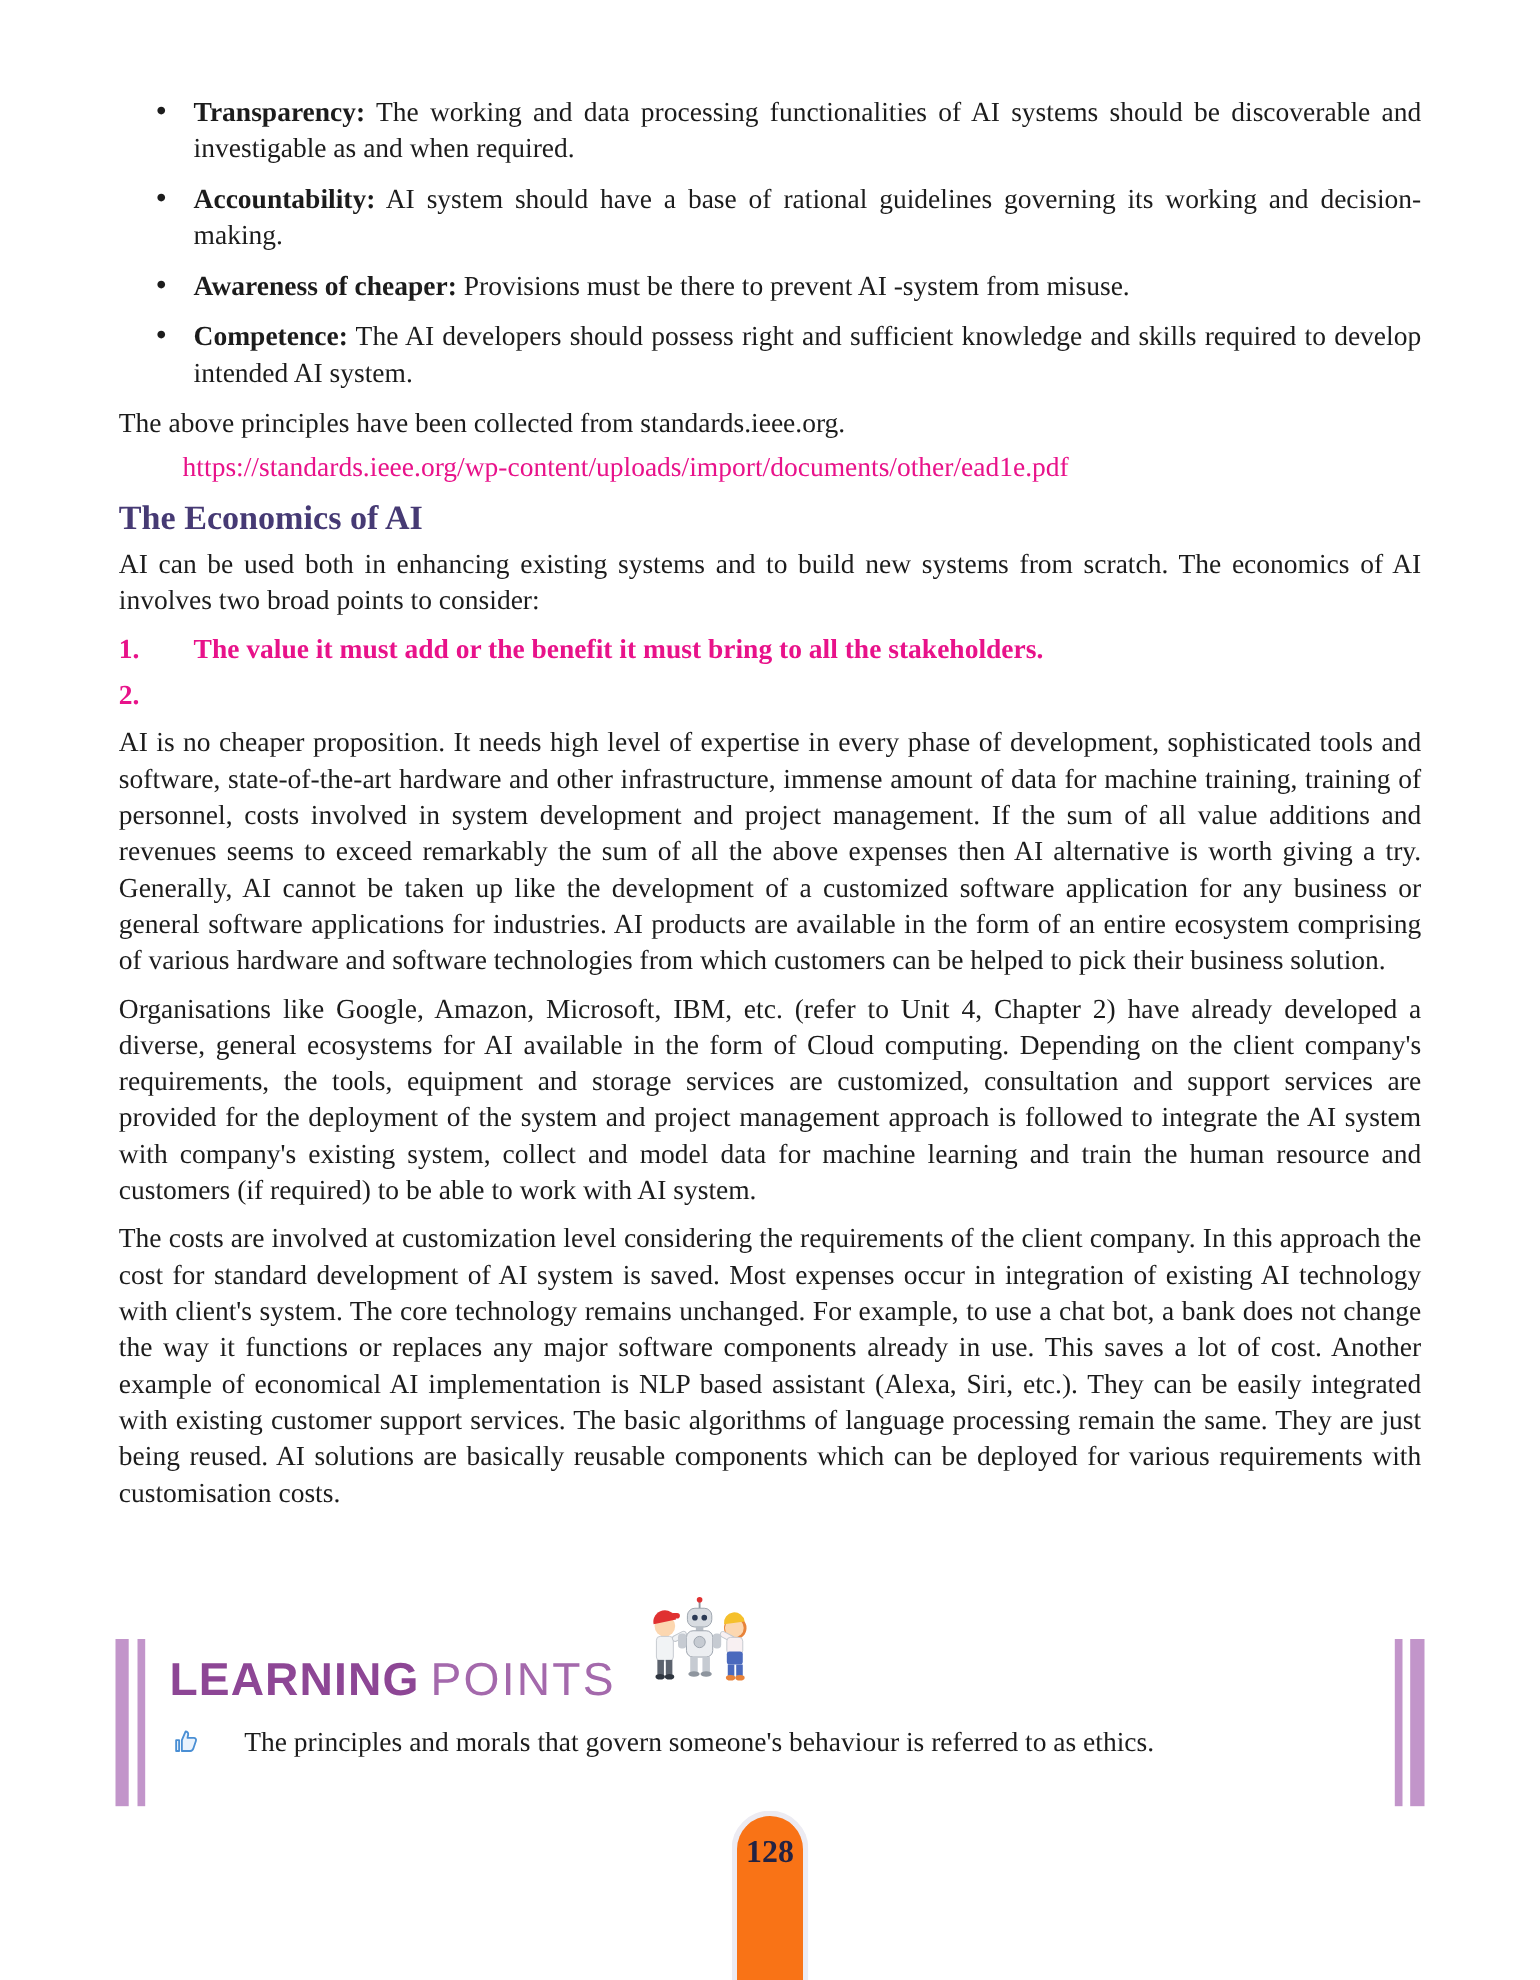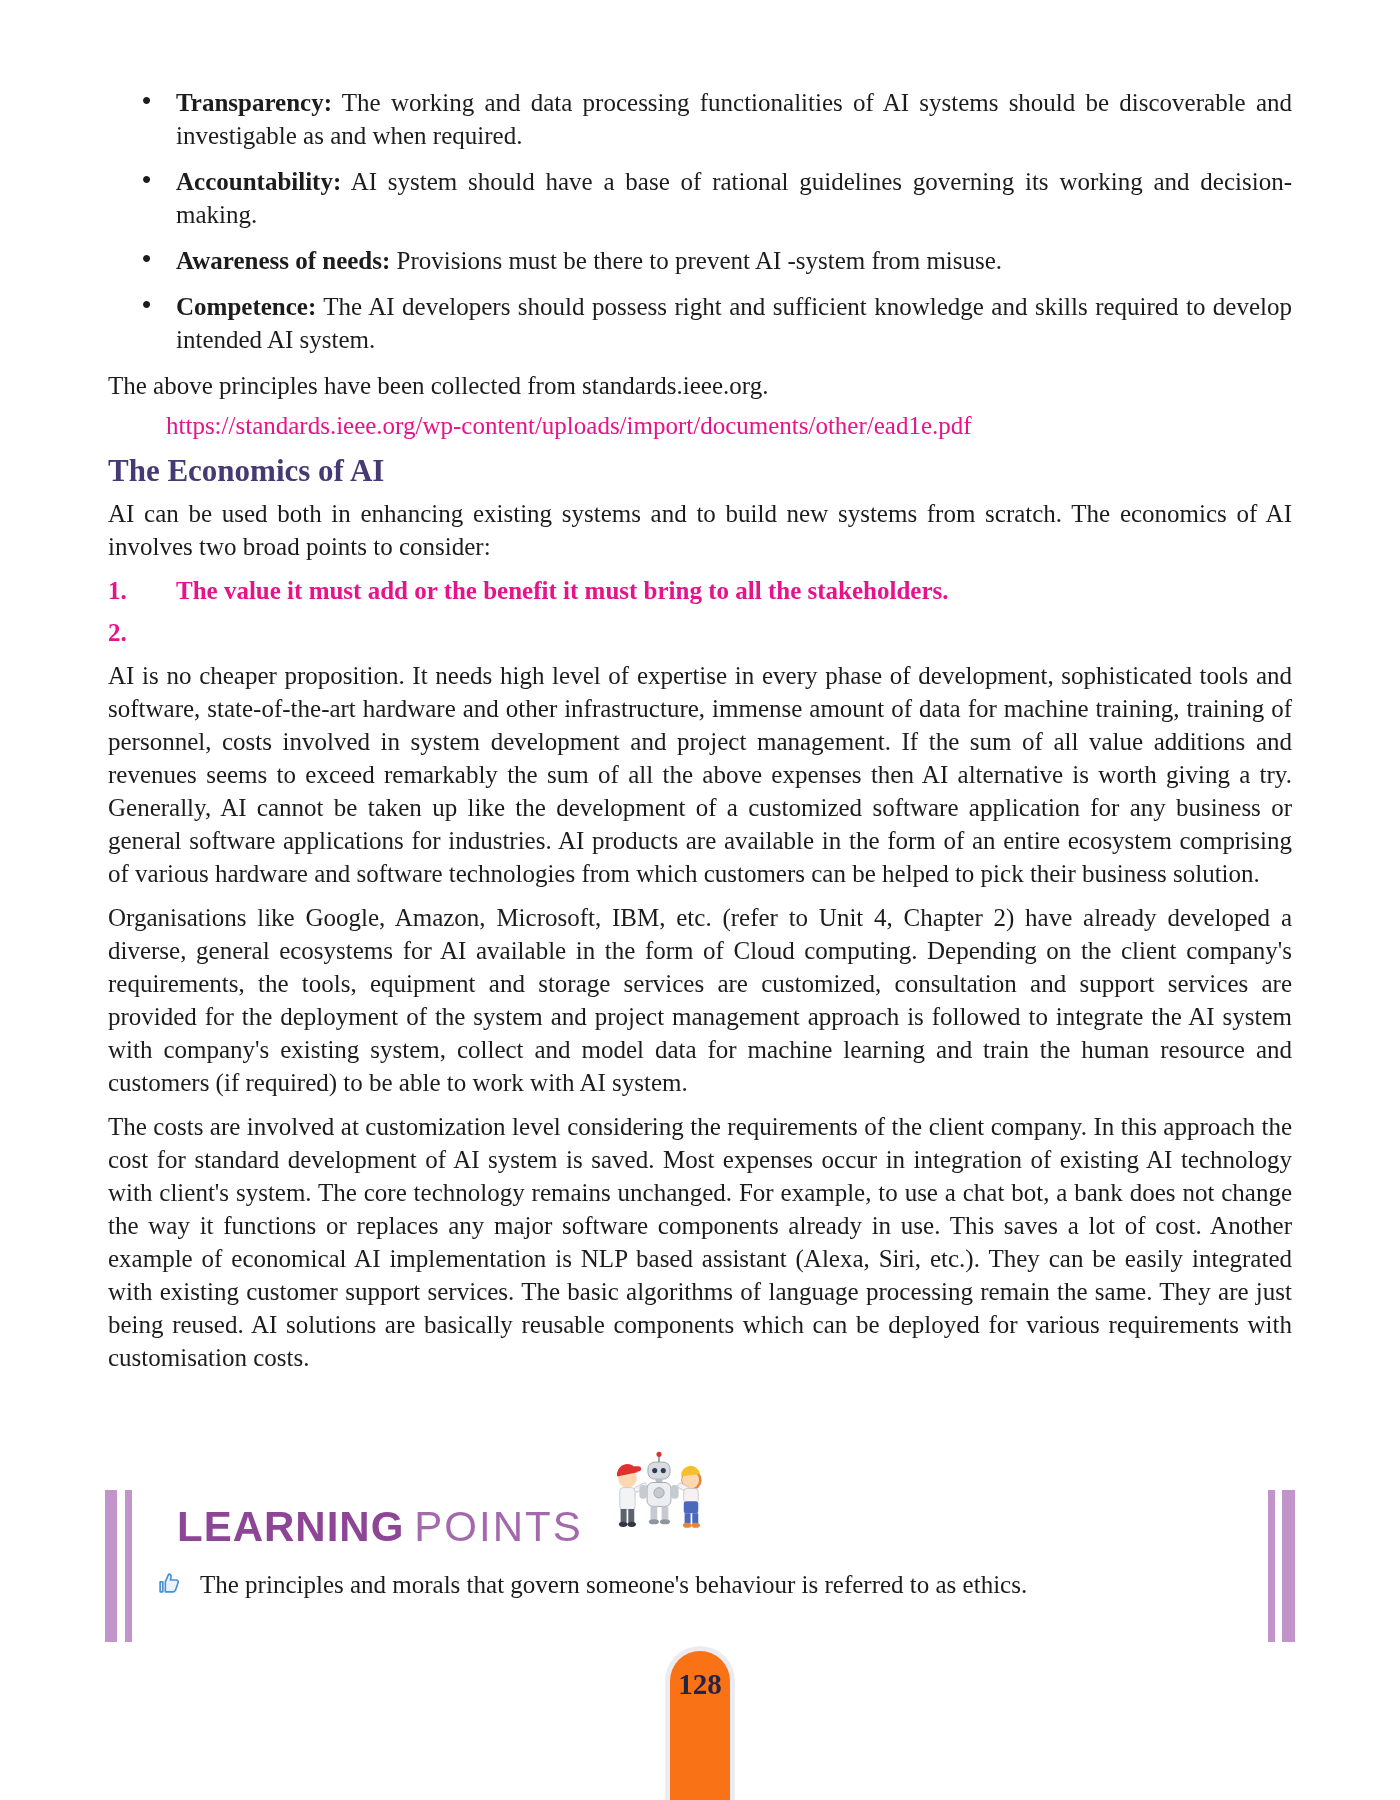"Awareness of needs:" span.term { text: needs -> cheaper }
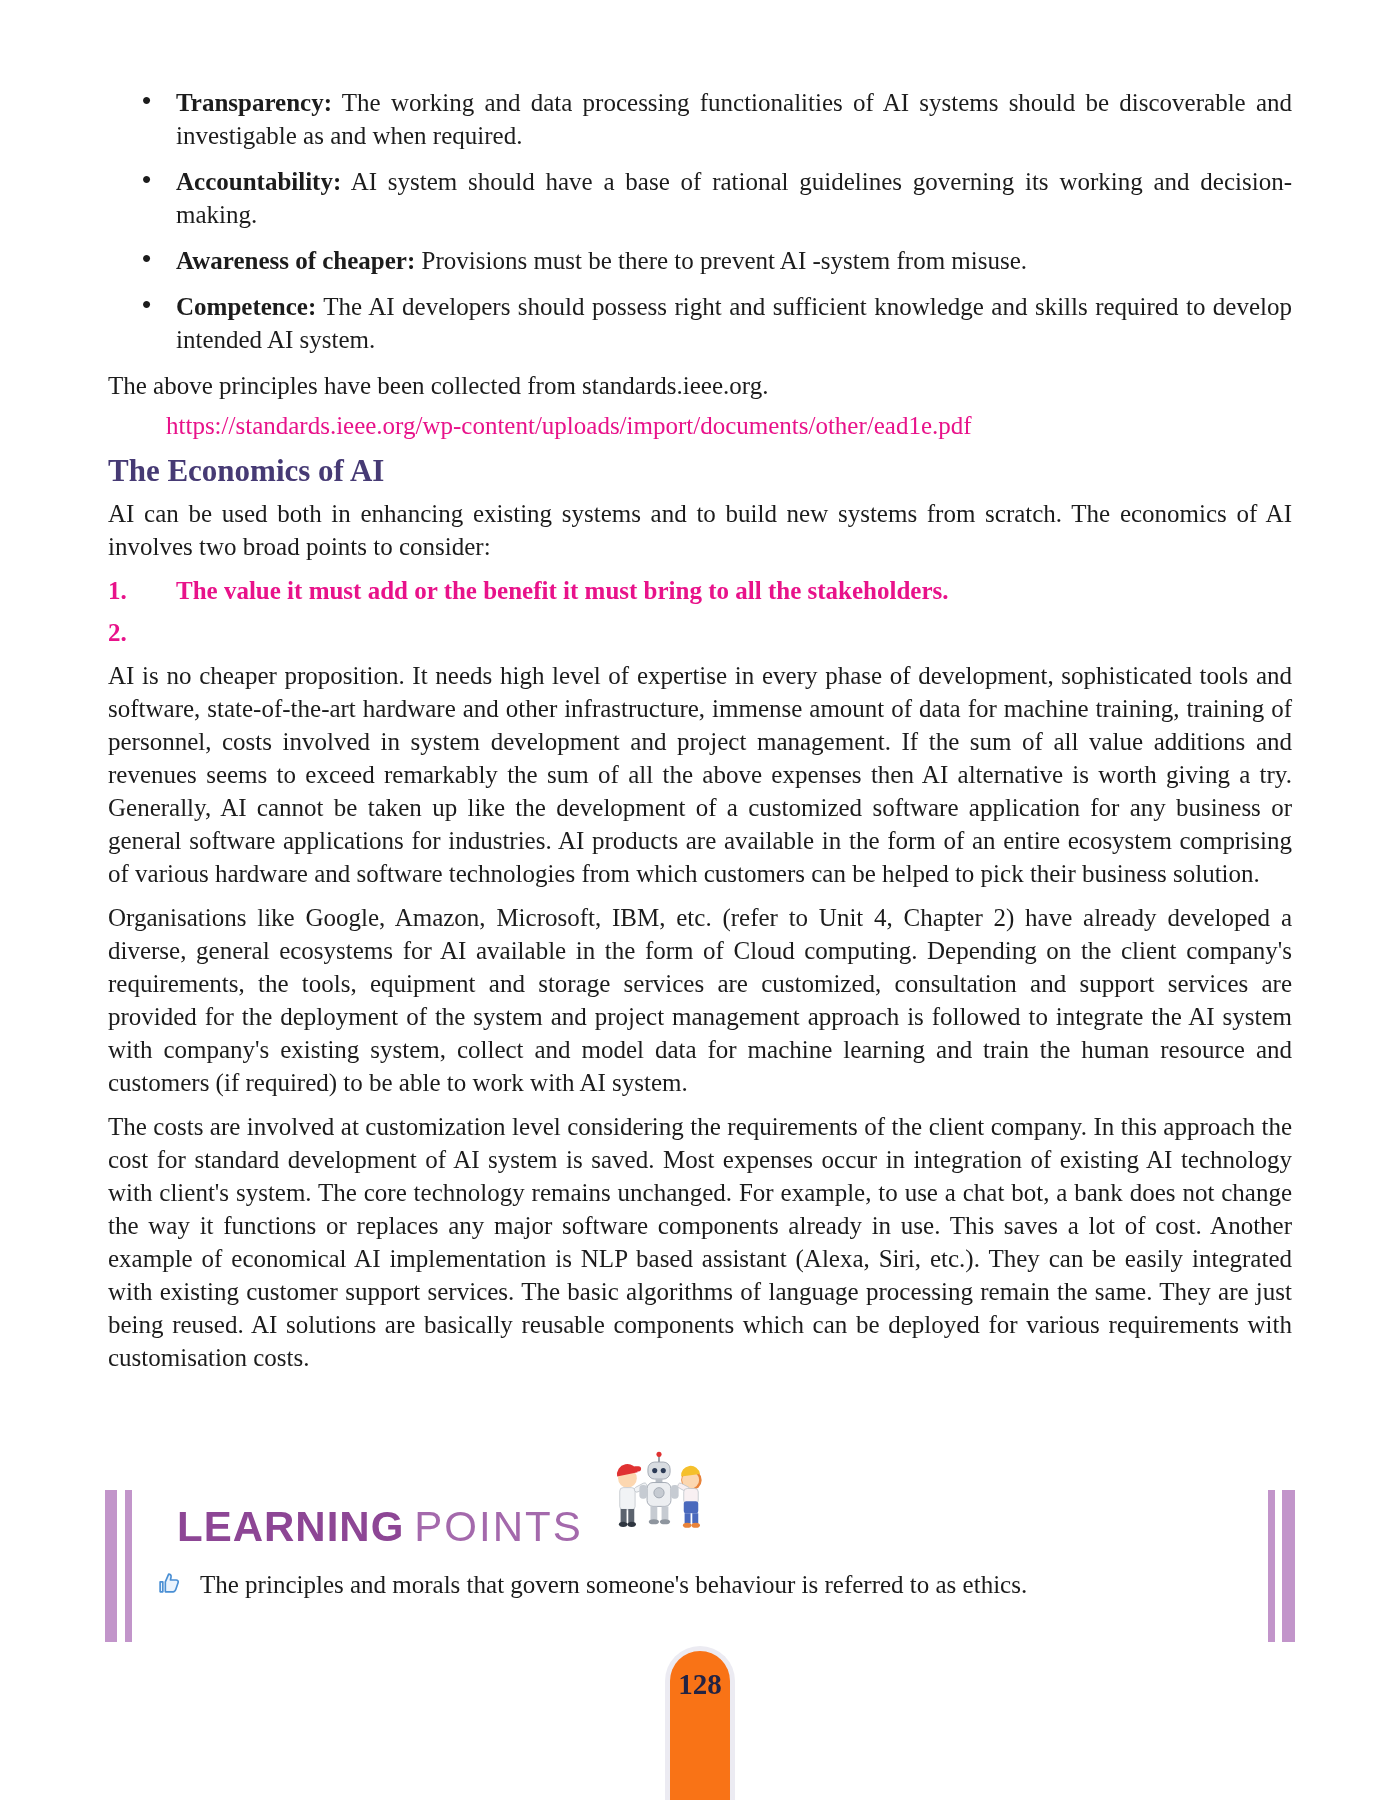"LEARNING POINTS" .lp-header { margin-left: 72px -> 49px }
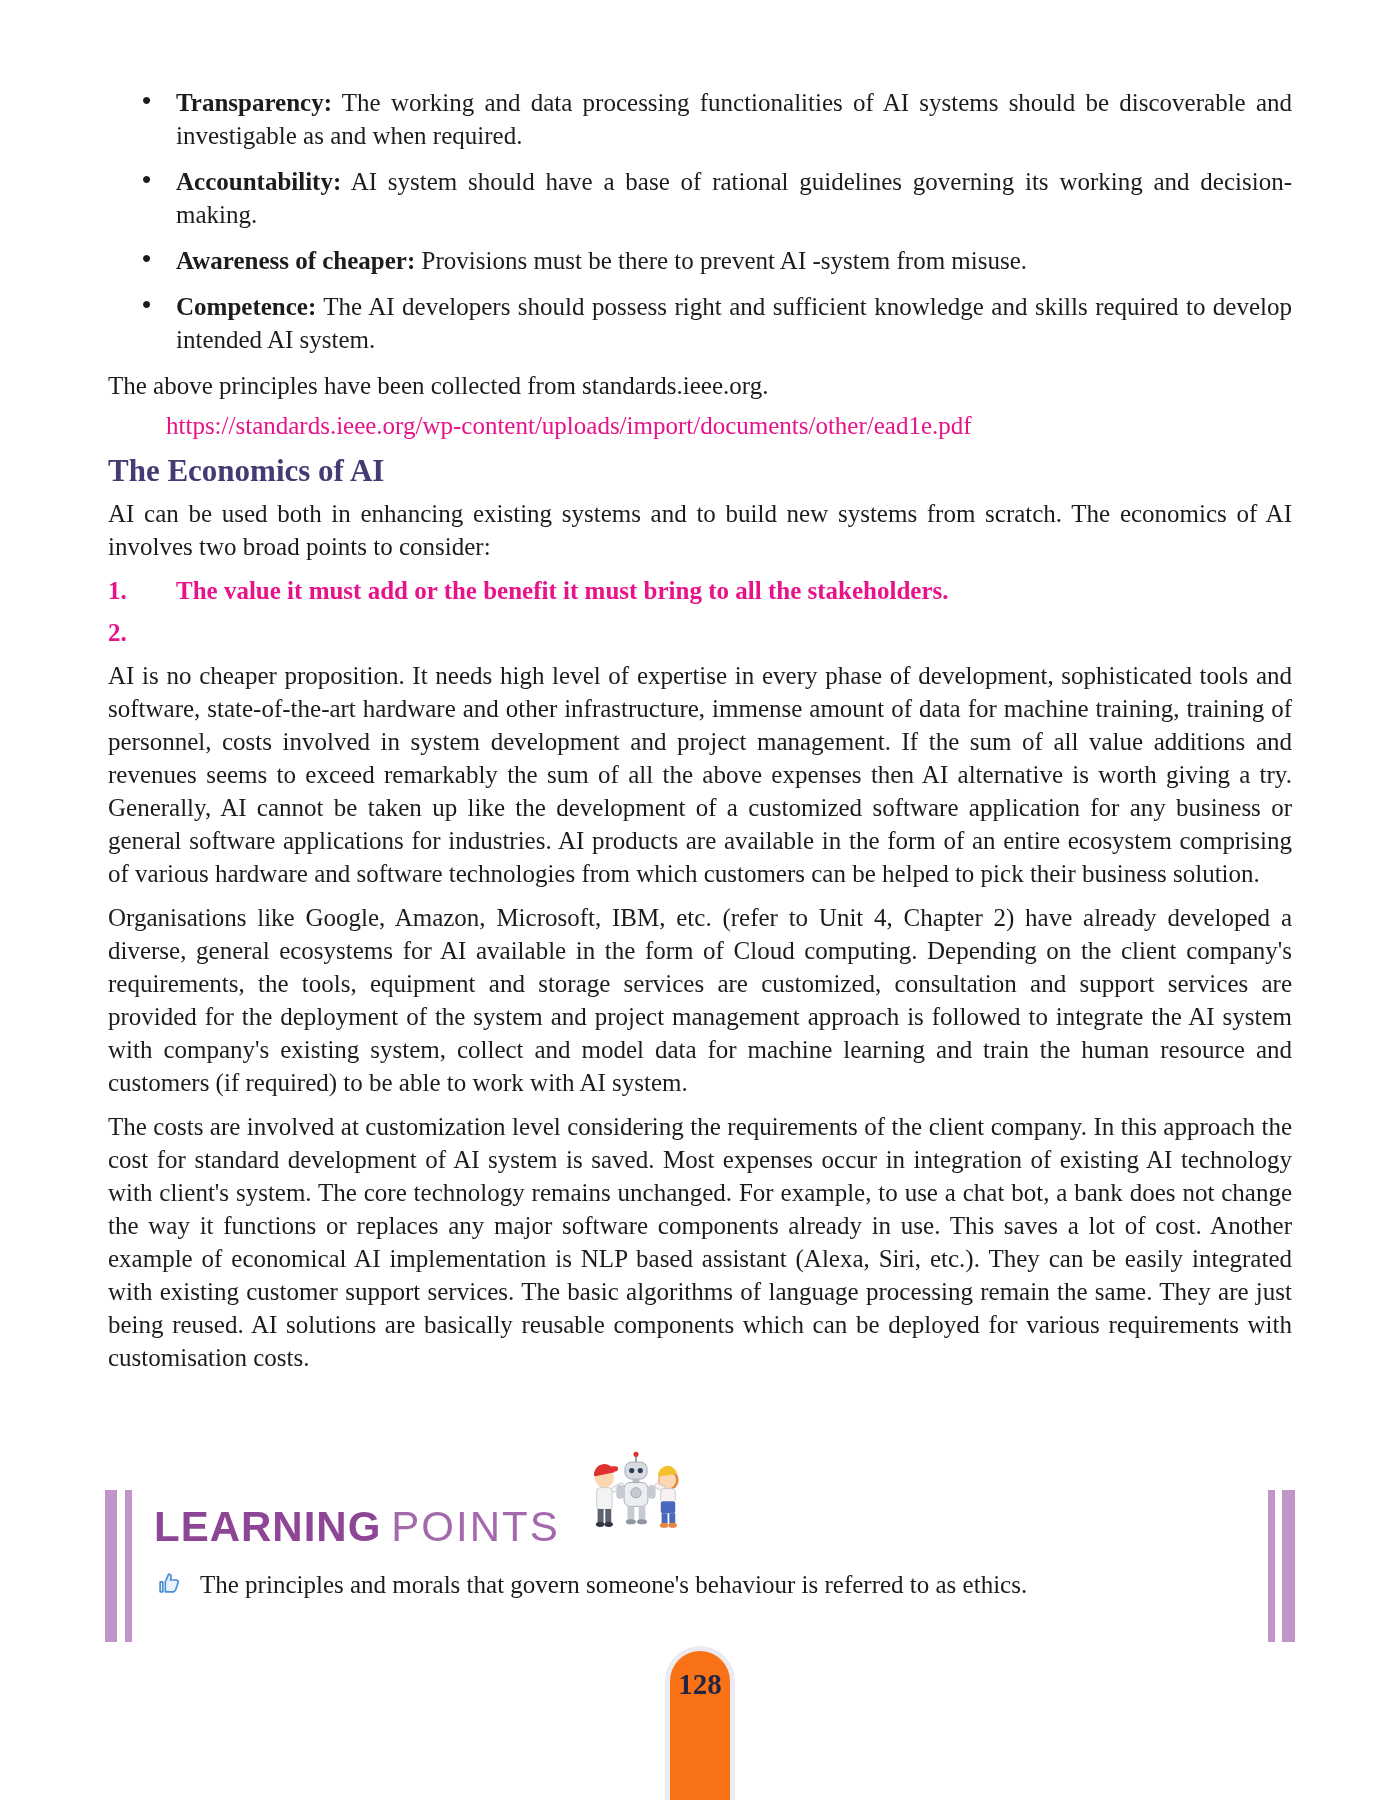"The principles and morals that" .lp-item { gap: none -> 22px }
